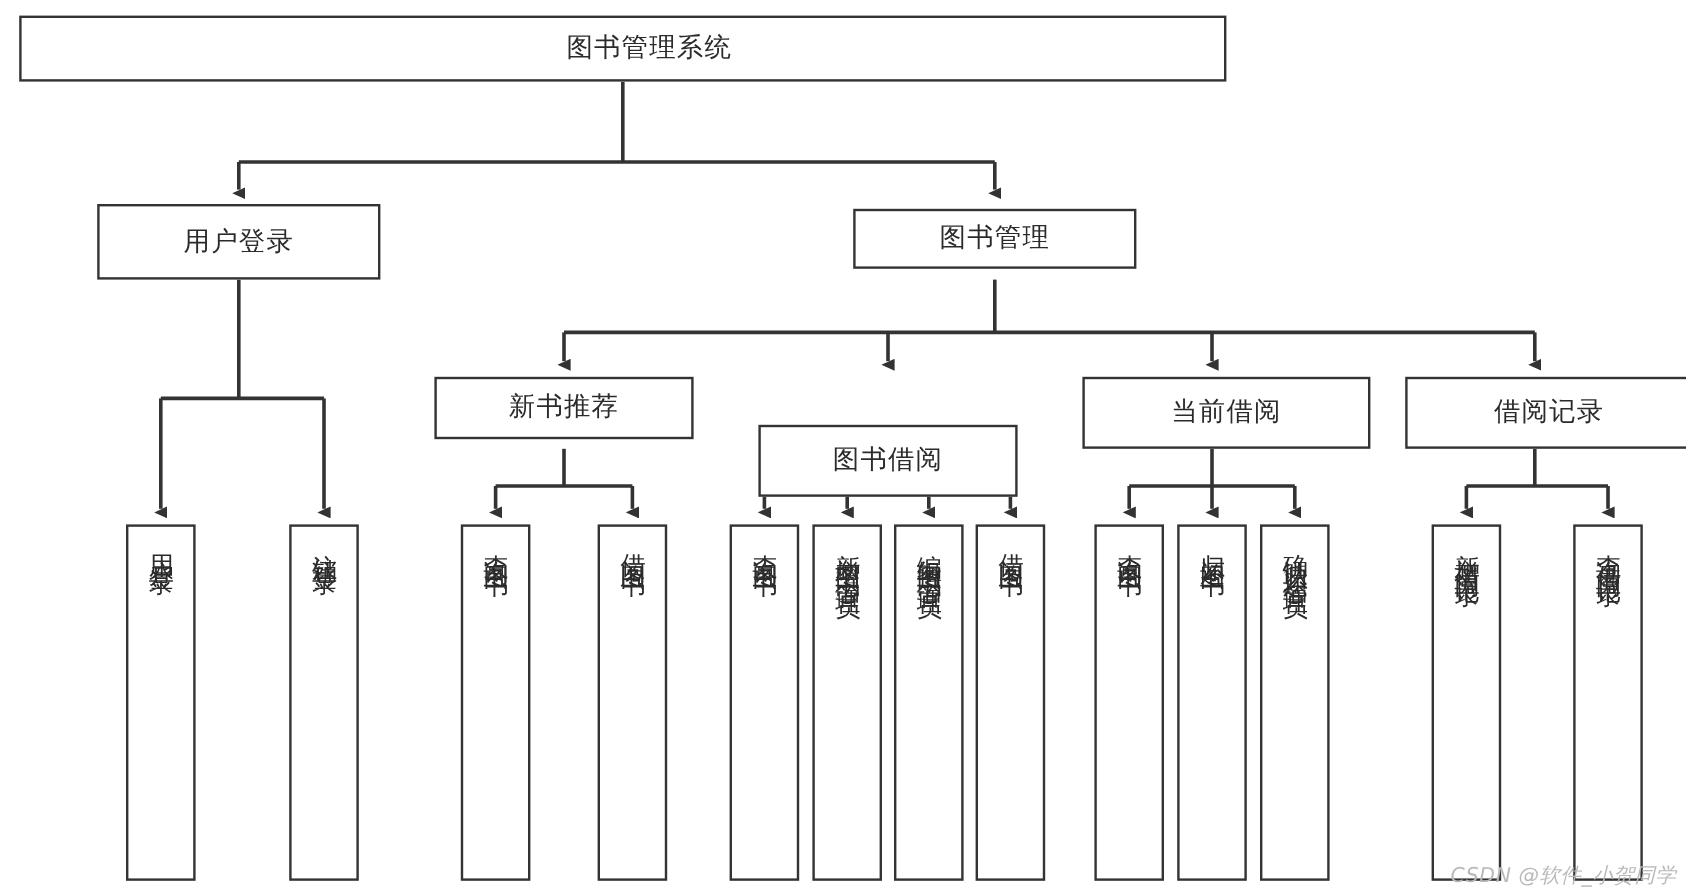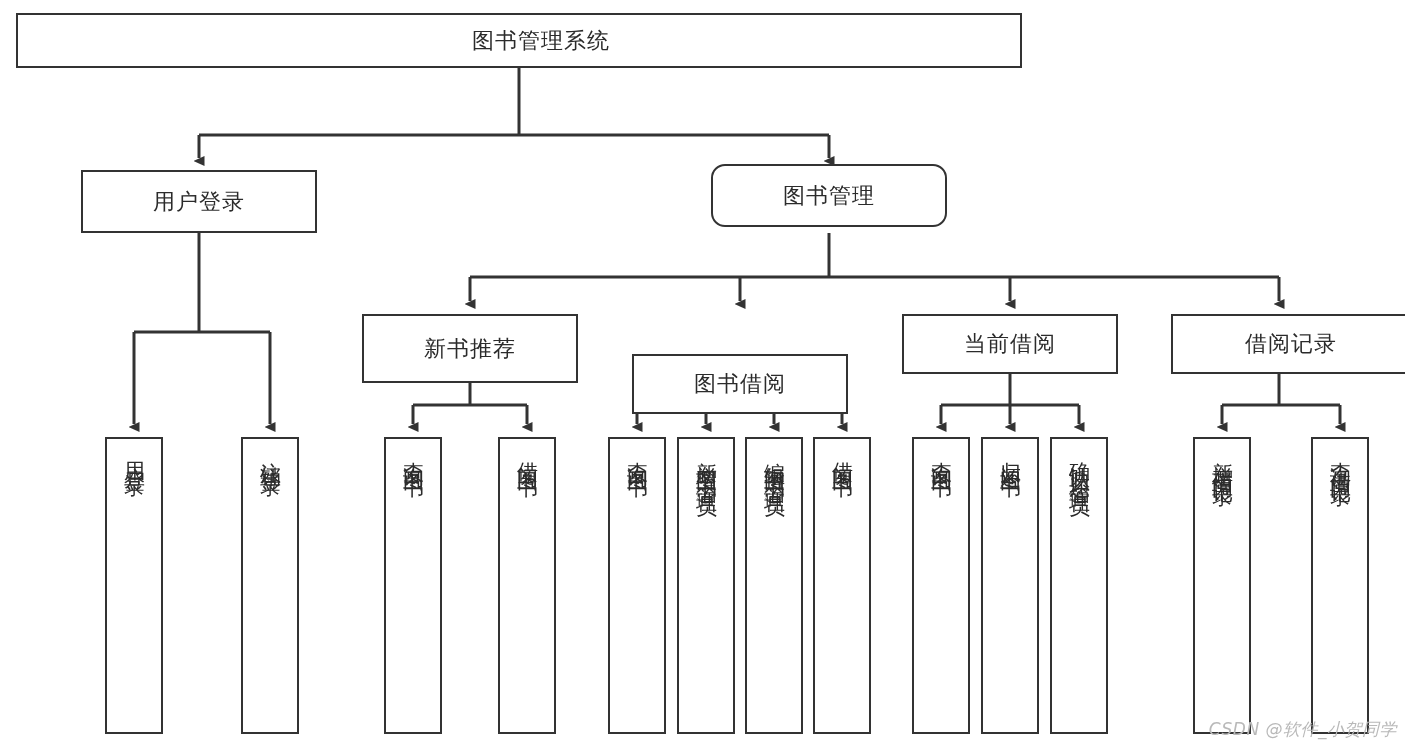"图书管理" div.node { border-radius: 14px -> none; height: 63px -> 50px; top: 164px -> 174px }
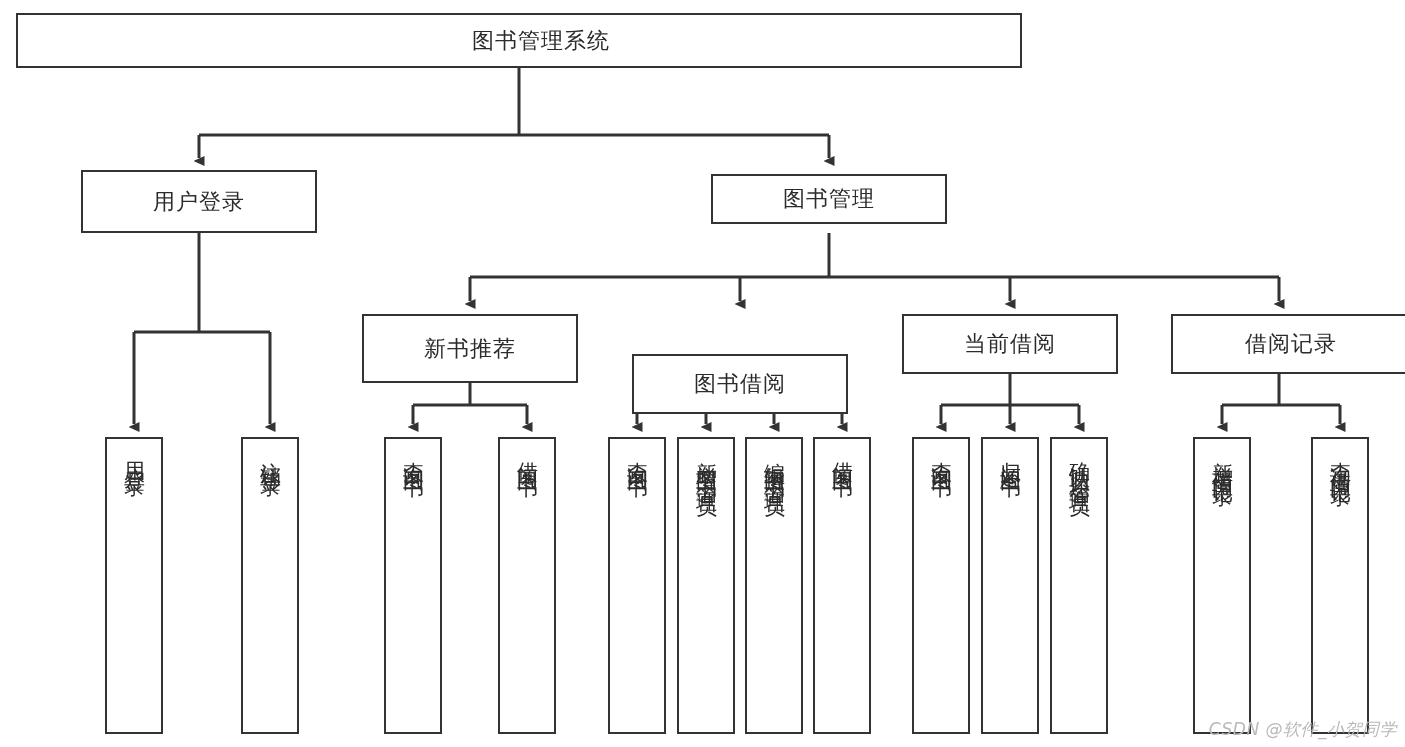"新书推荐" div.node { height: 69px -> 52px }
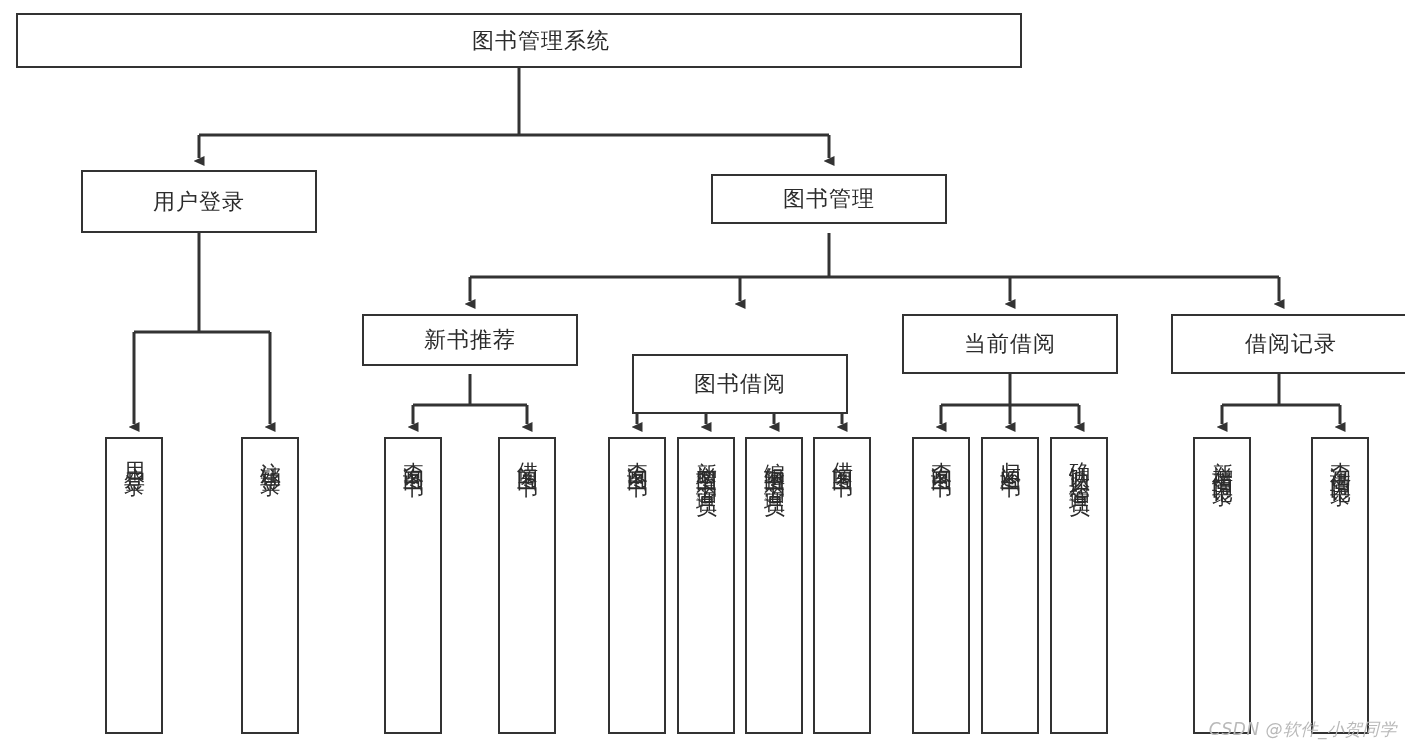"当前借阅" div.node { width: 216px -> 240px }
